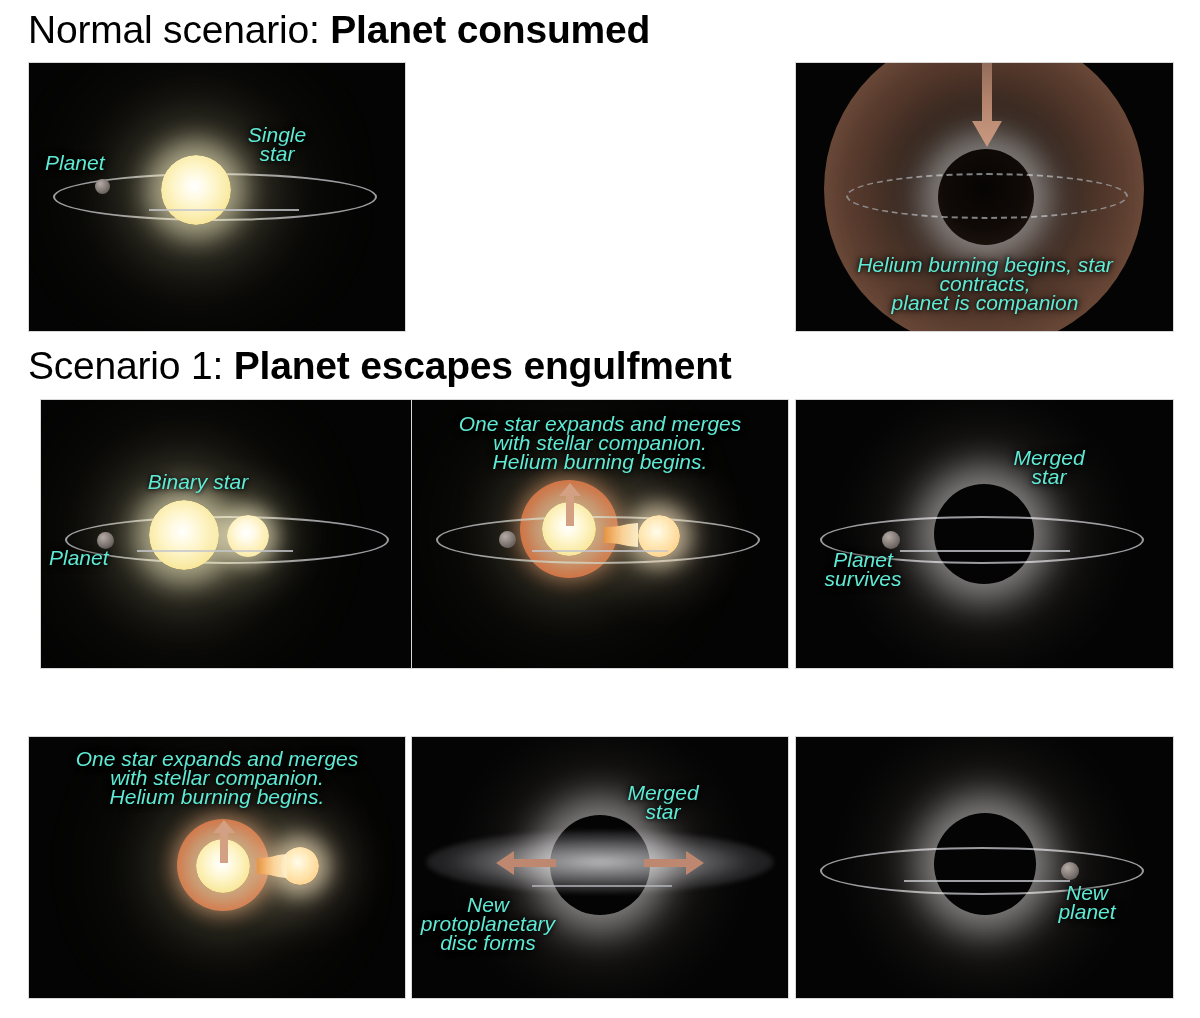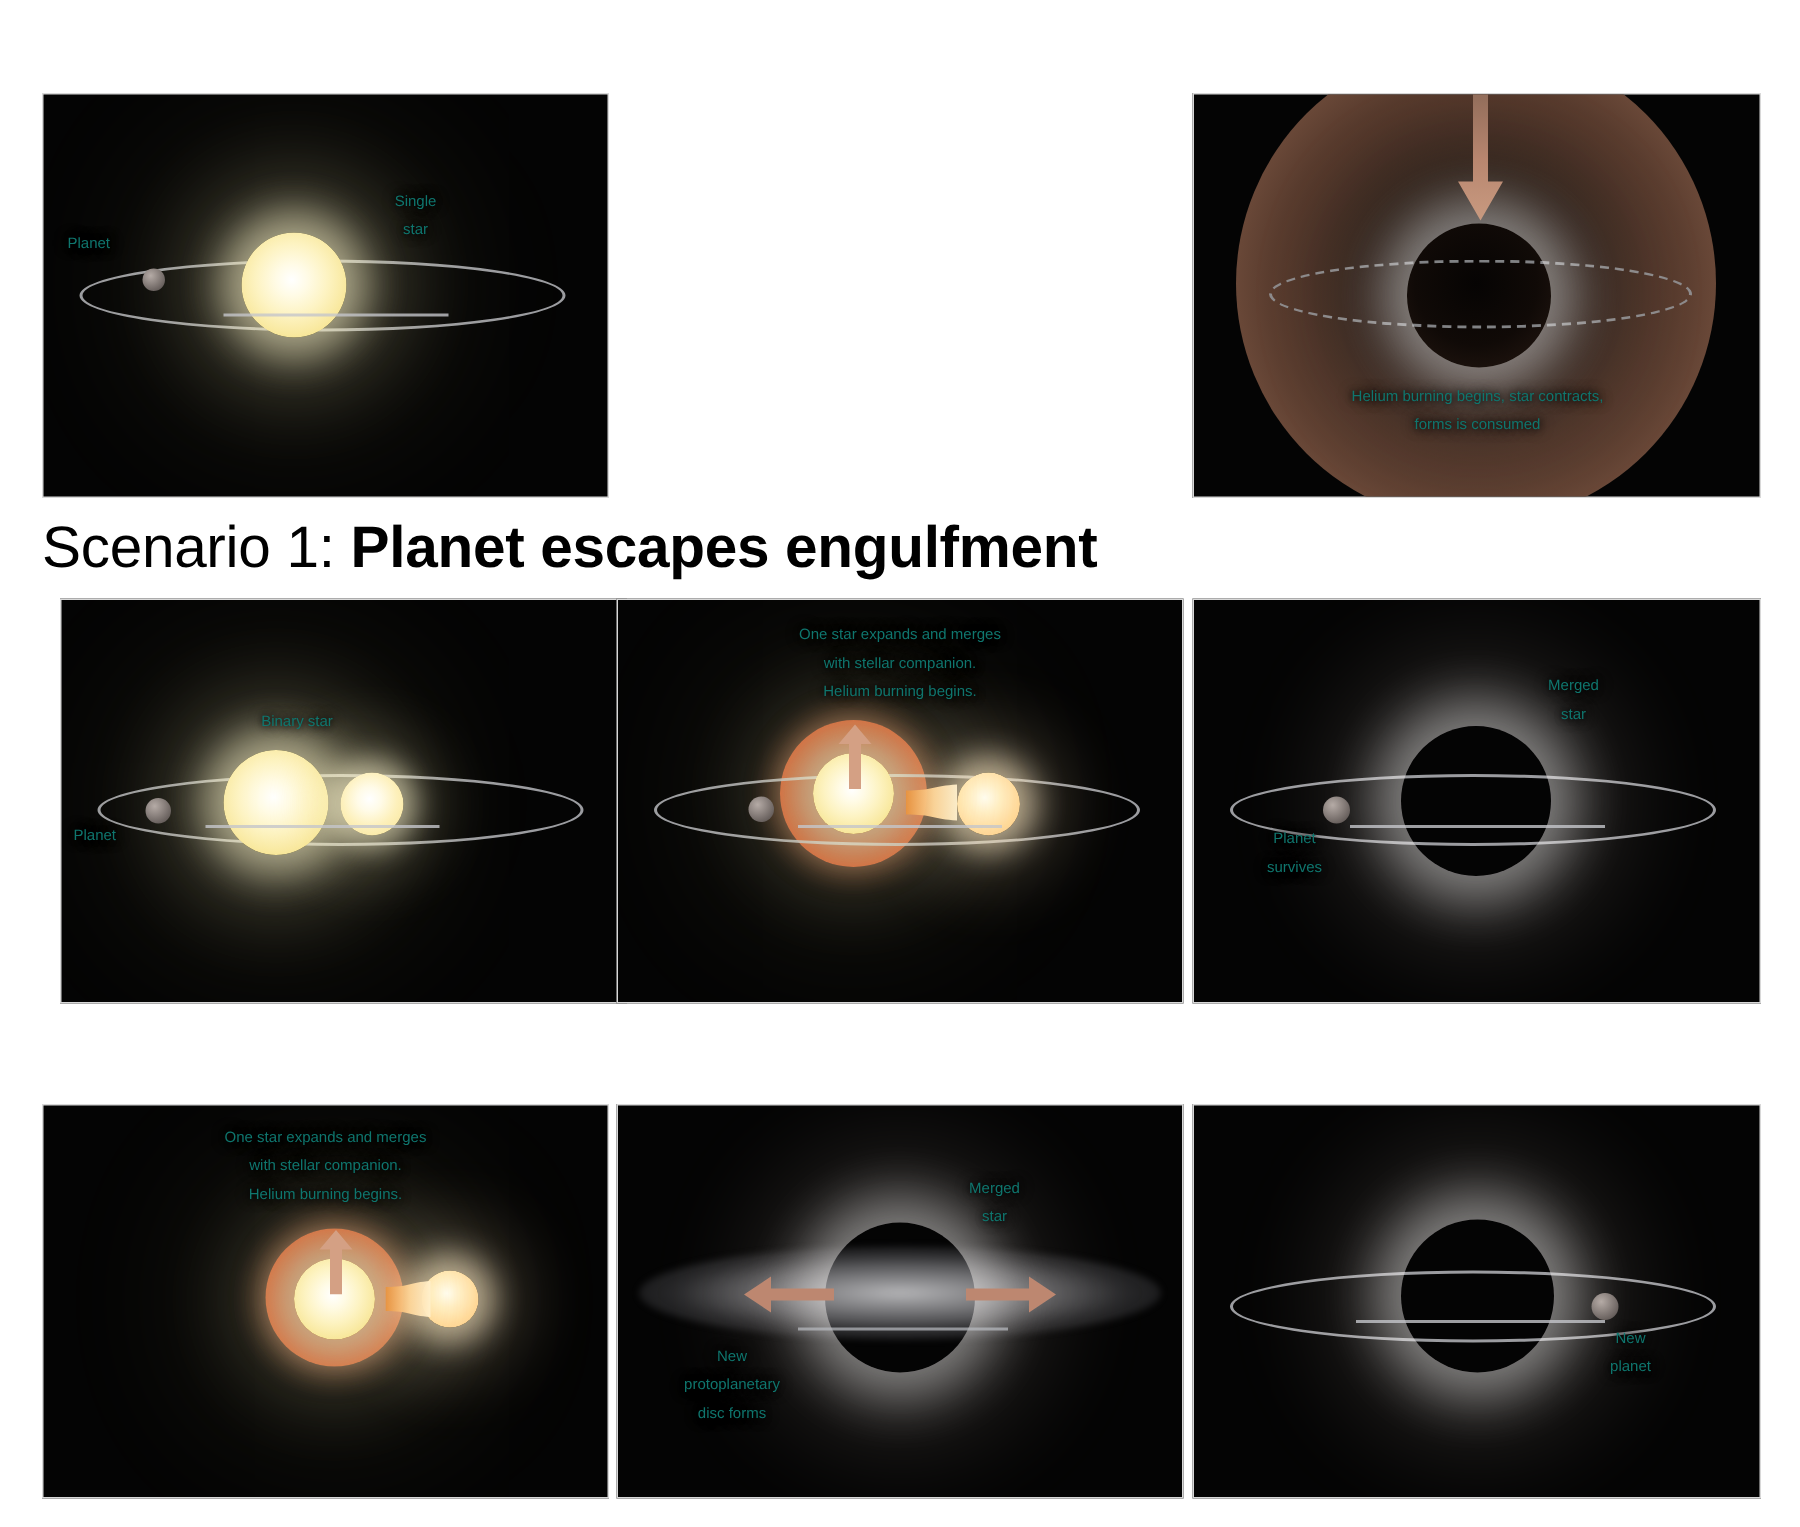"Normal scenario: Planet consumed" div.heading { html: none -> <div> <span>Normal scenario:</span> <span>Planet consumed</span> </div> }
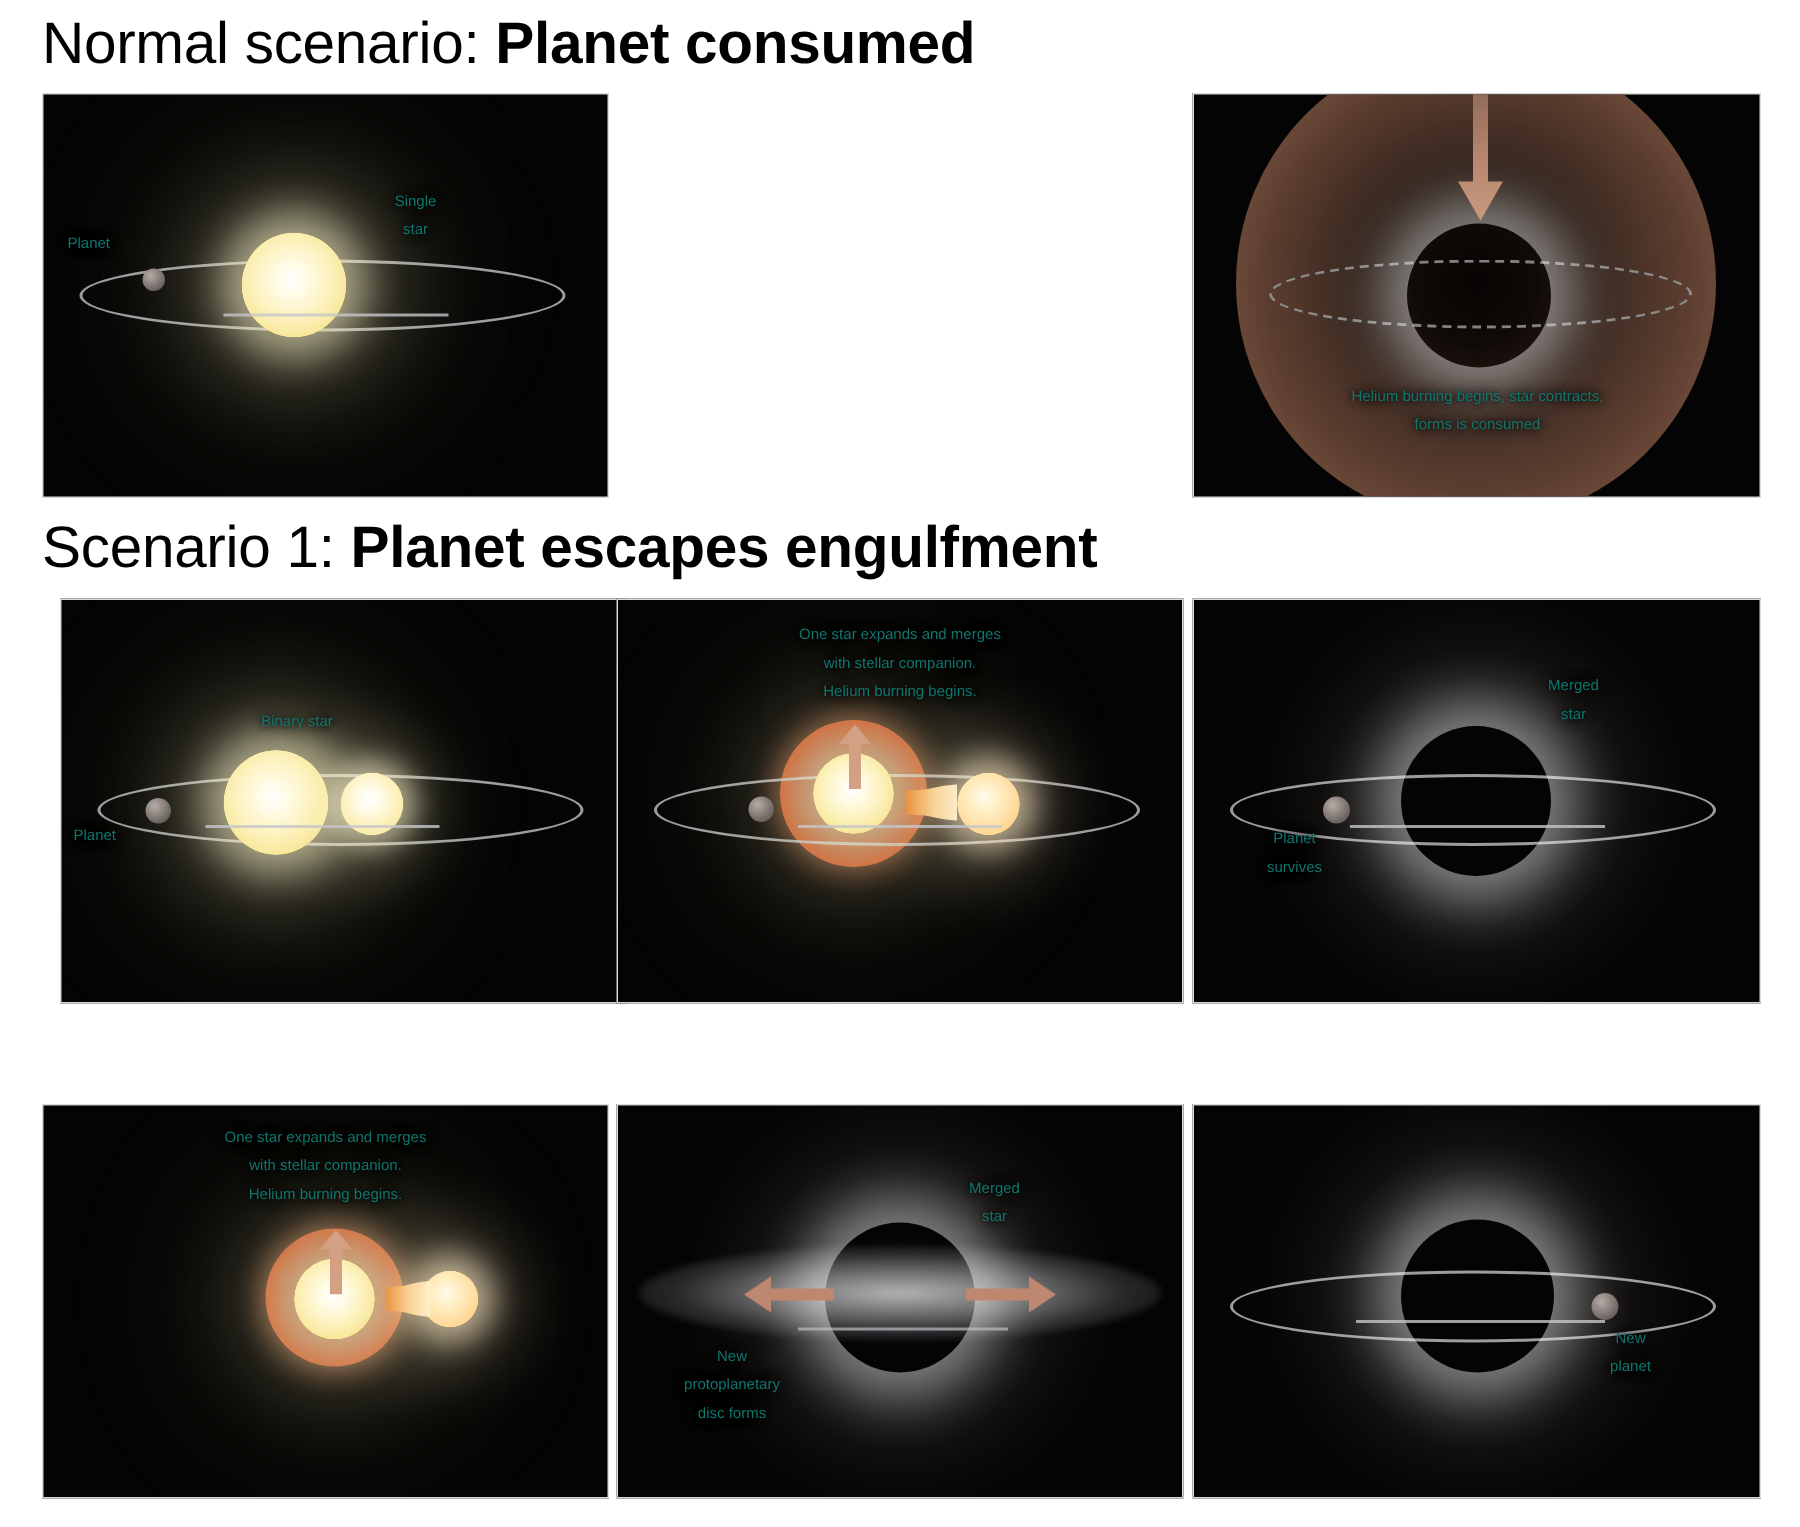"Single" .cap { color: #0f766e -> #5eead4; font-size: 10px -> 21px; font-style: none -> italic }
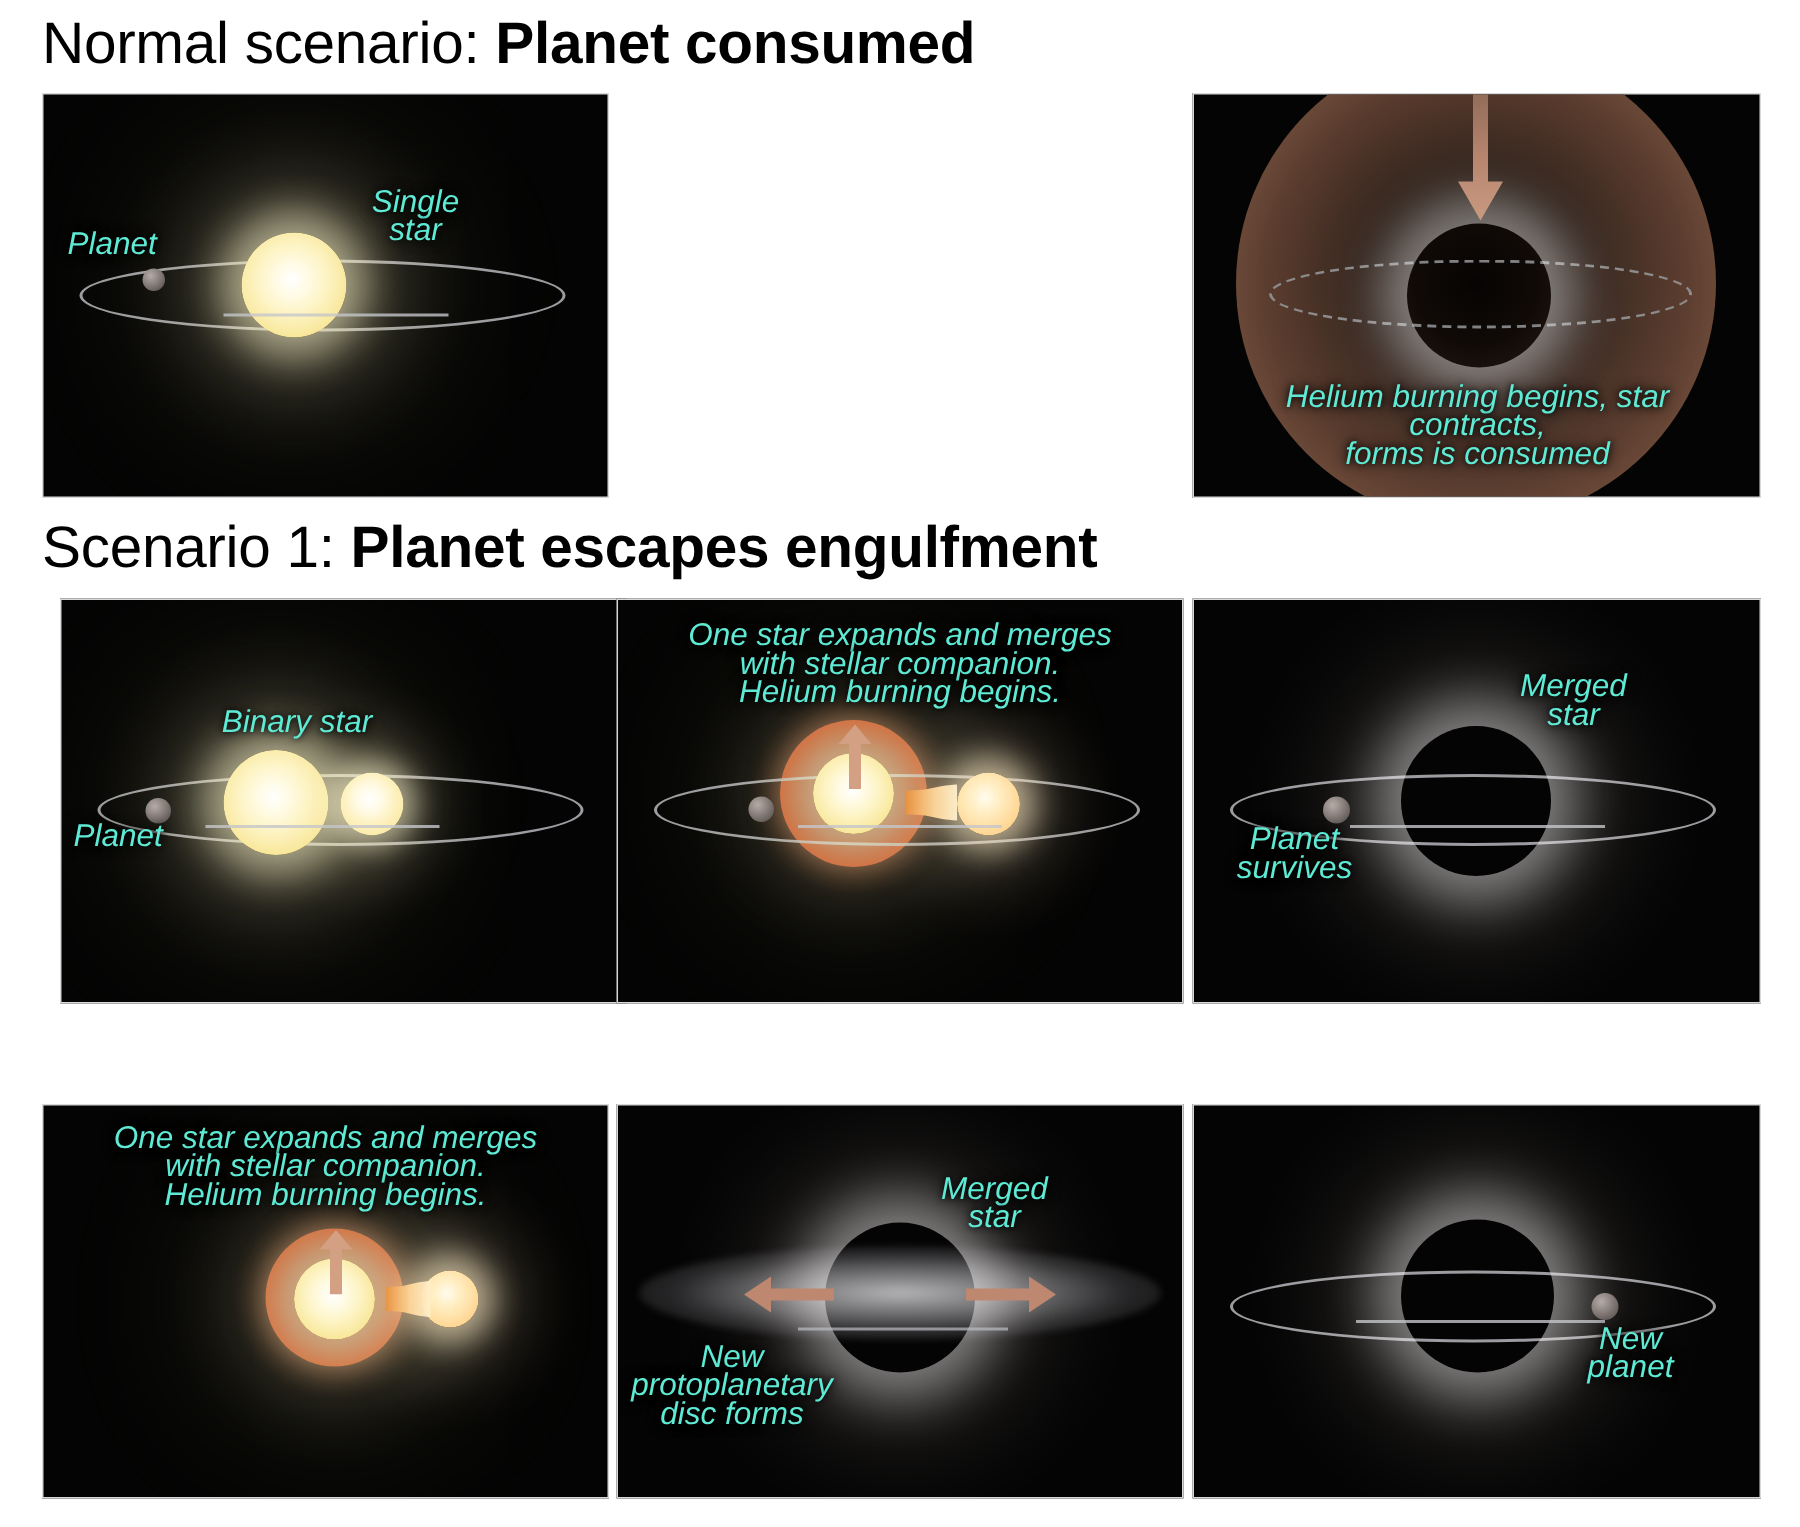"Helium burning begins, star contracts," div.cap { text: forms is consumed -> planet is companion }
